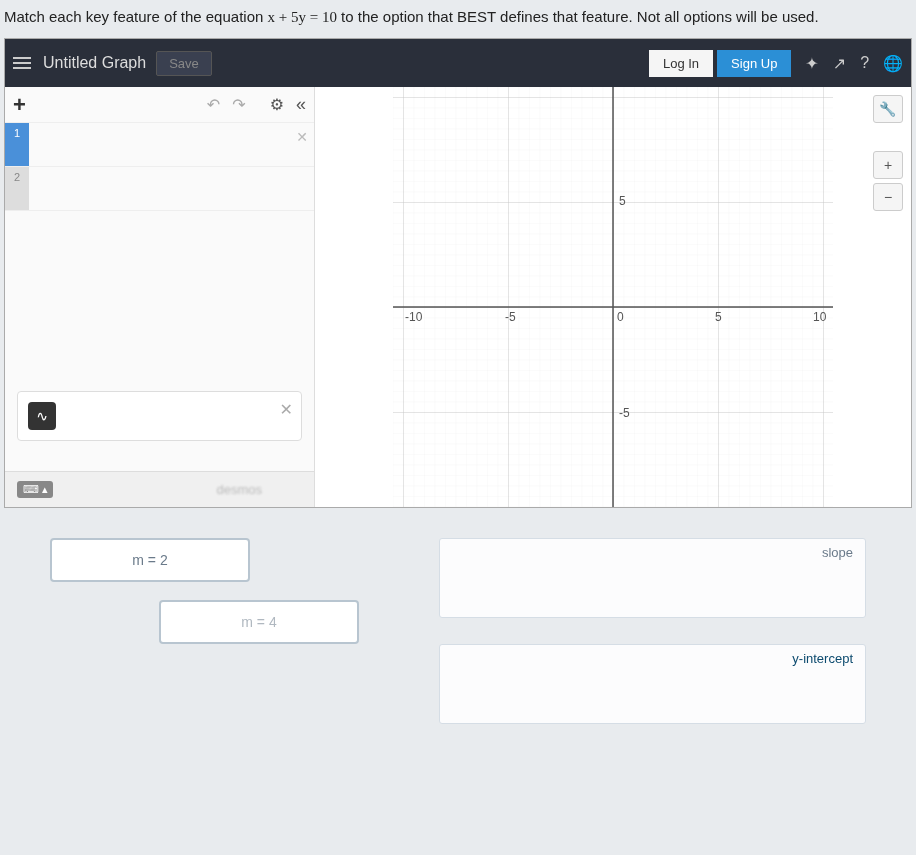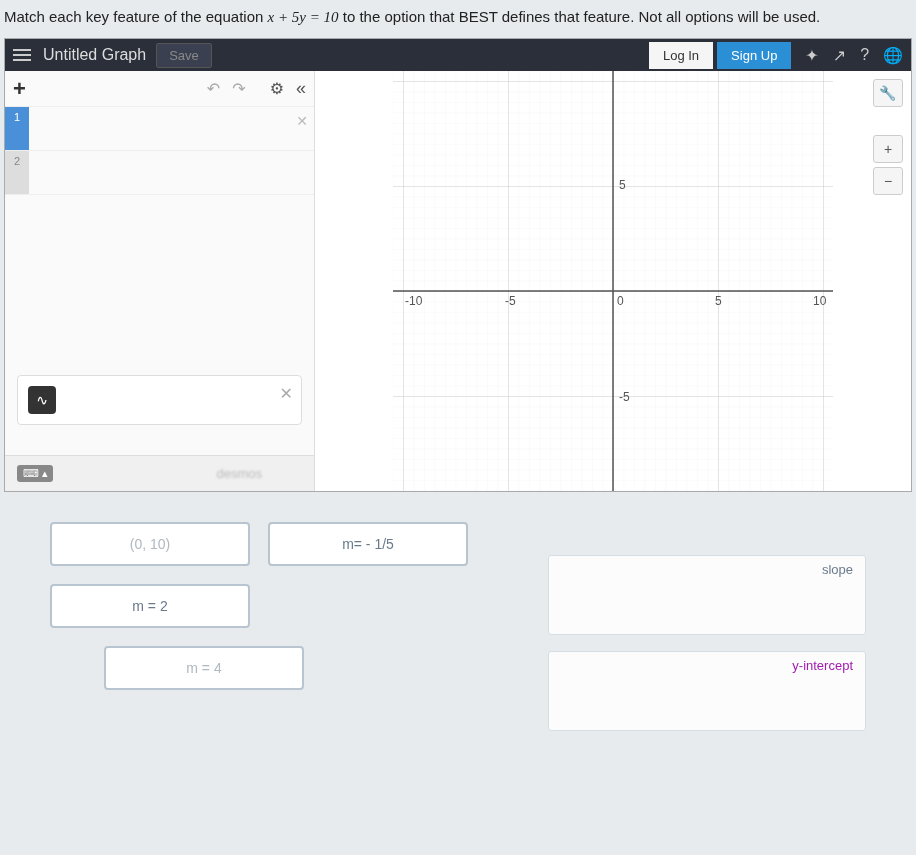"x + 5y = 10" .equation { font-style: italic -> none }
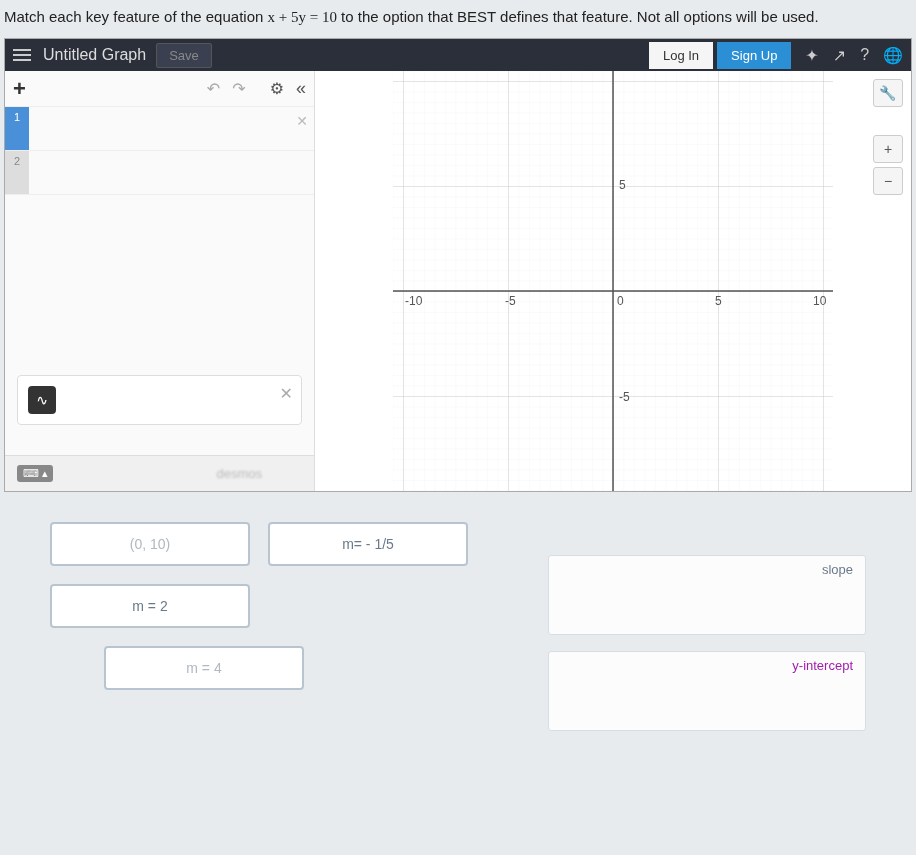"Untitled Graph" .desmos-header { height: 32px -> 48px }
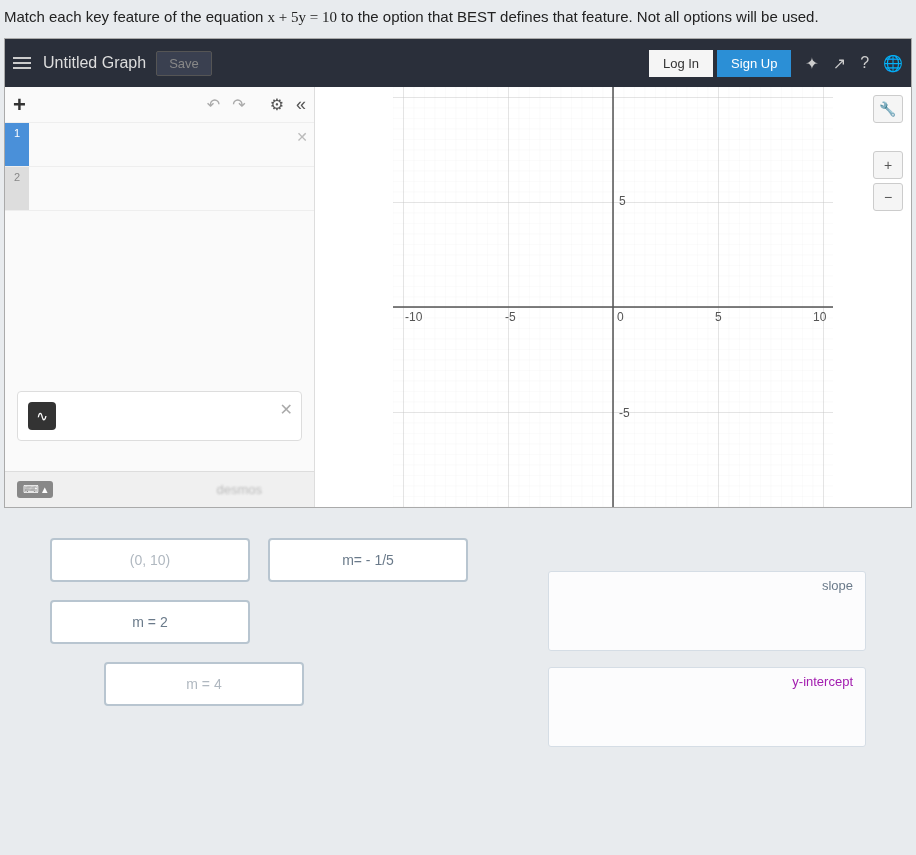"(0, 10)" div.option-row { html: <div> <div>(0, 10)</div> <div>m= - 1/5</div> </div> -> none }
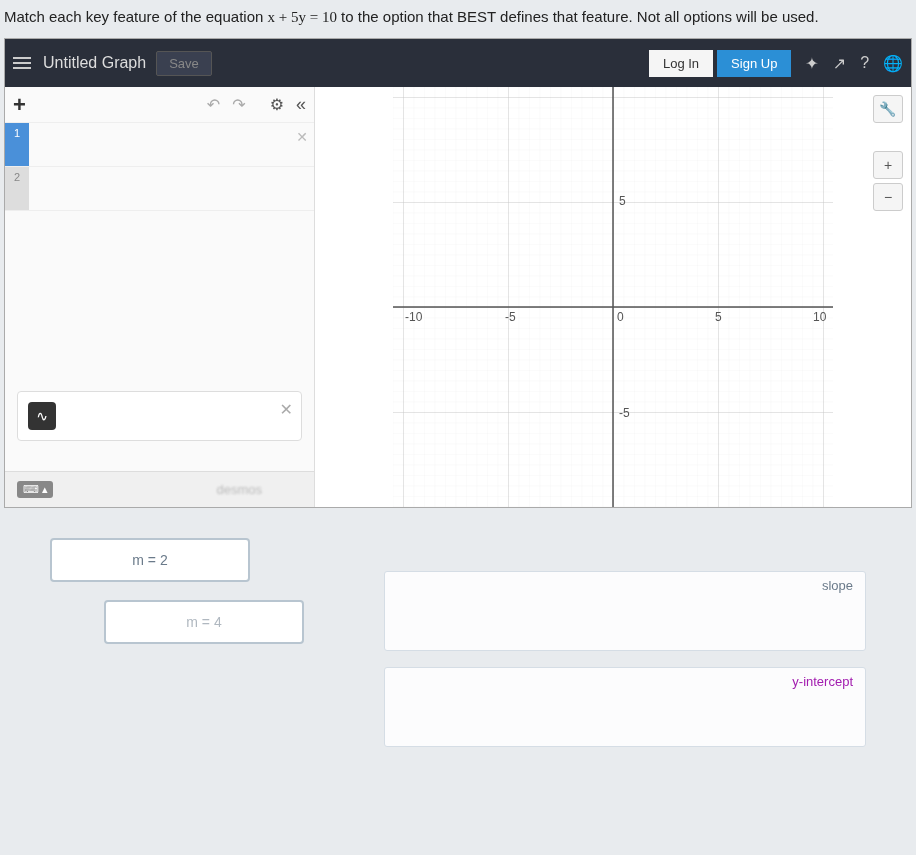"slope" .targets-col { gap: 16px -> 26px; margin-top: 33px -> none }
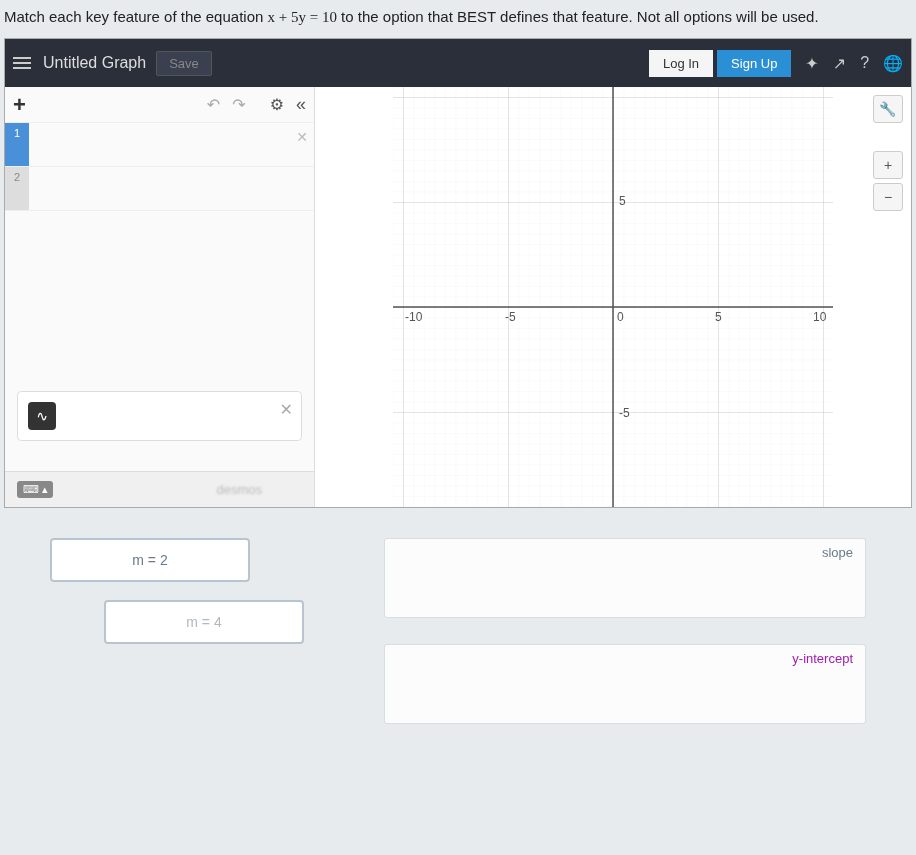"m = 4" .option-btn.single { margin-left: 54px -> 109px }
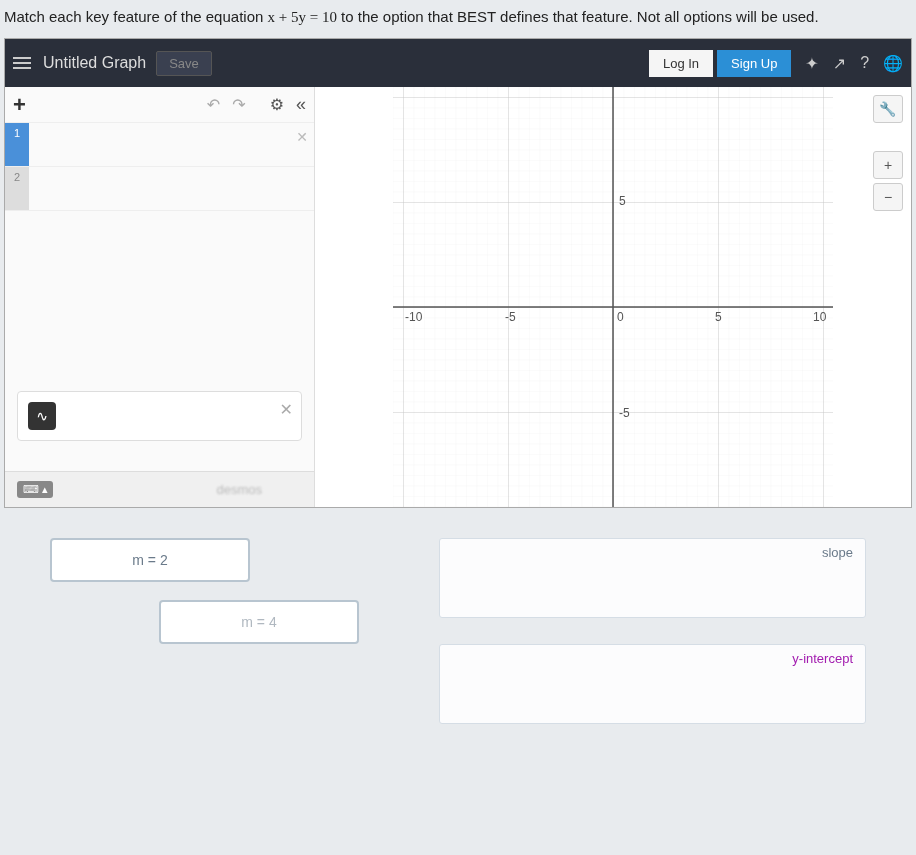"y-intercept" .target-label.faded { color: #a21caf -> #0c4a6e }
